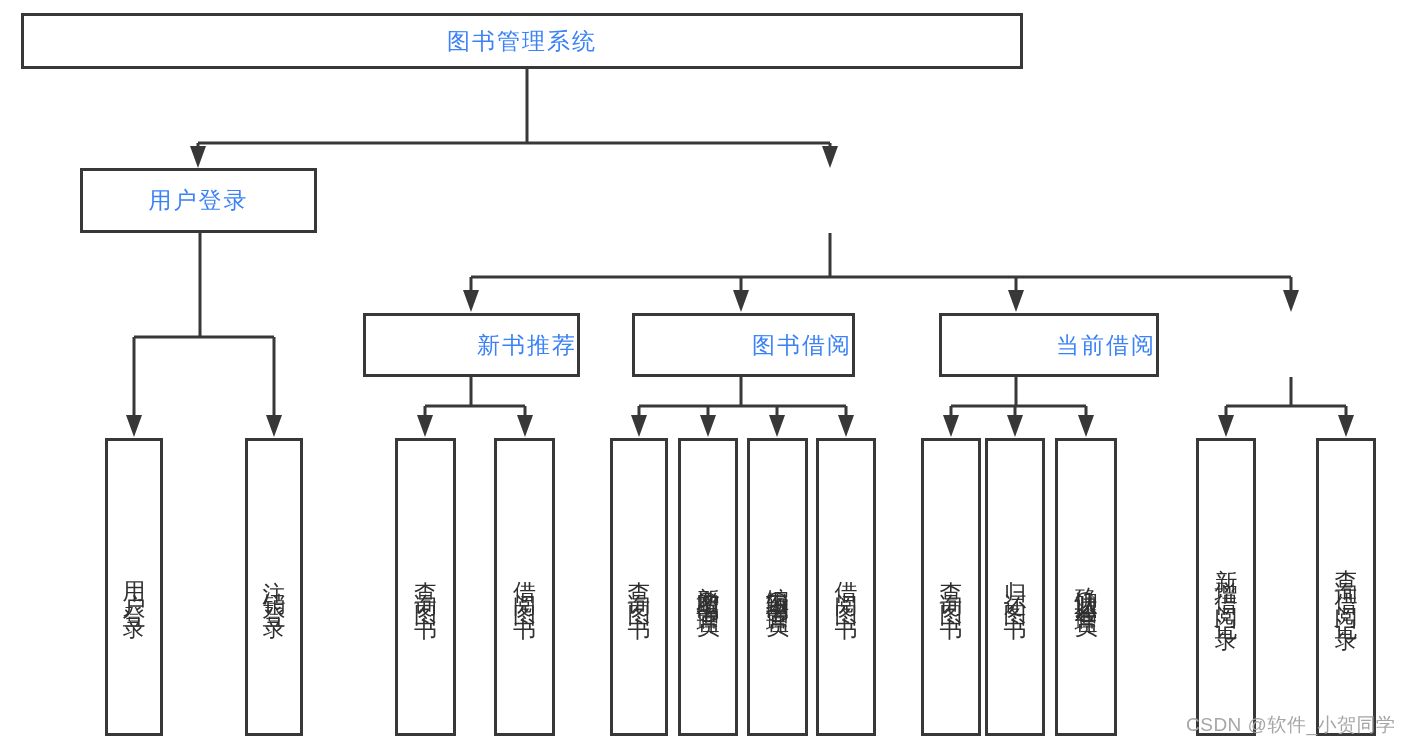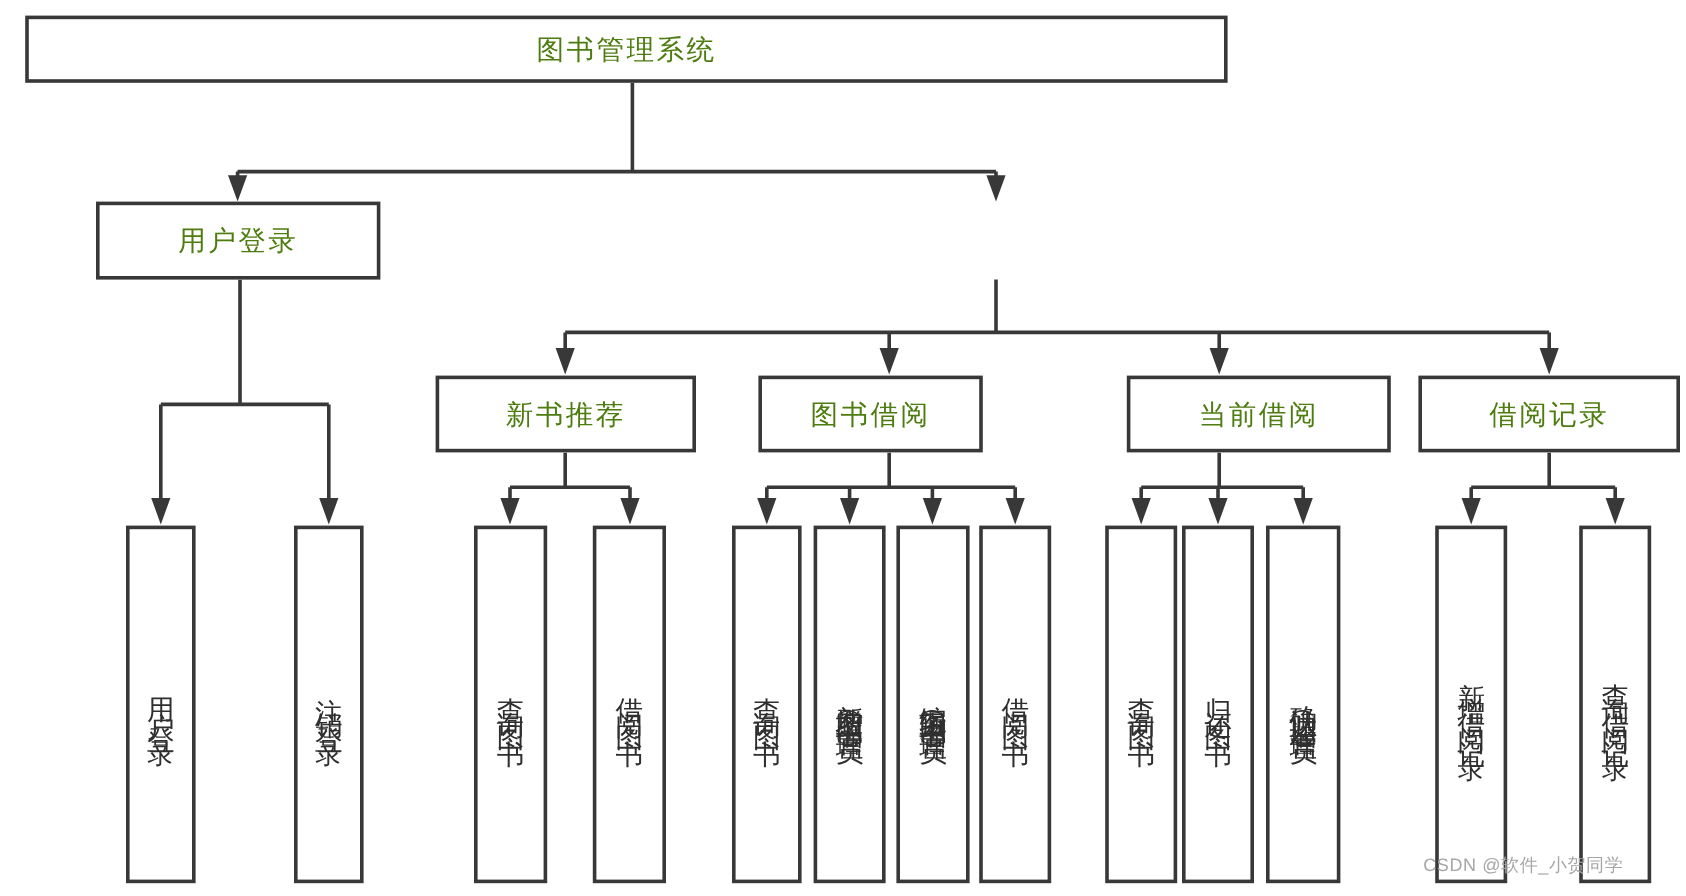"图书管理系统" .node .hlabel { color: #4d7c0f -> #3b82f6 }
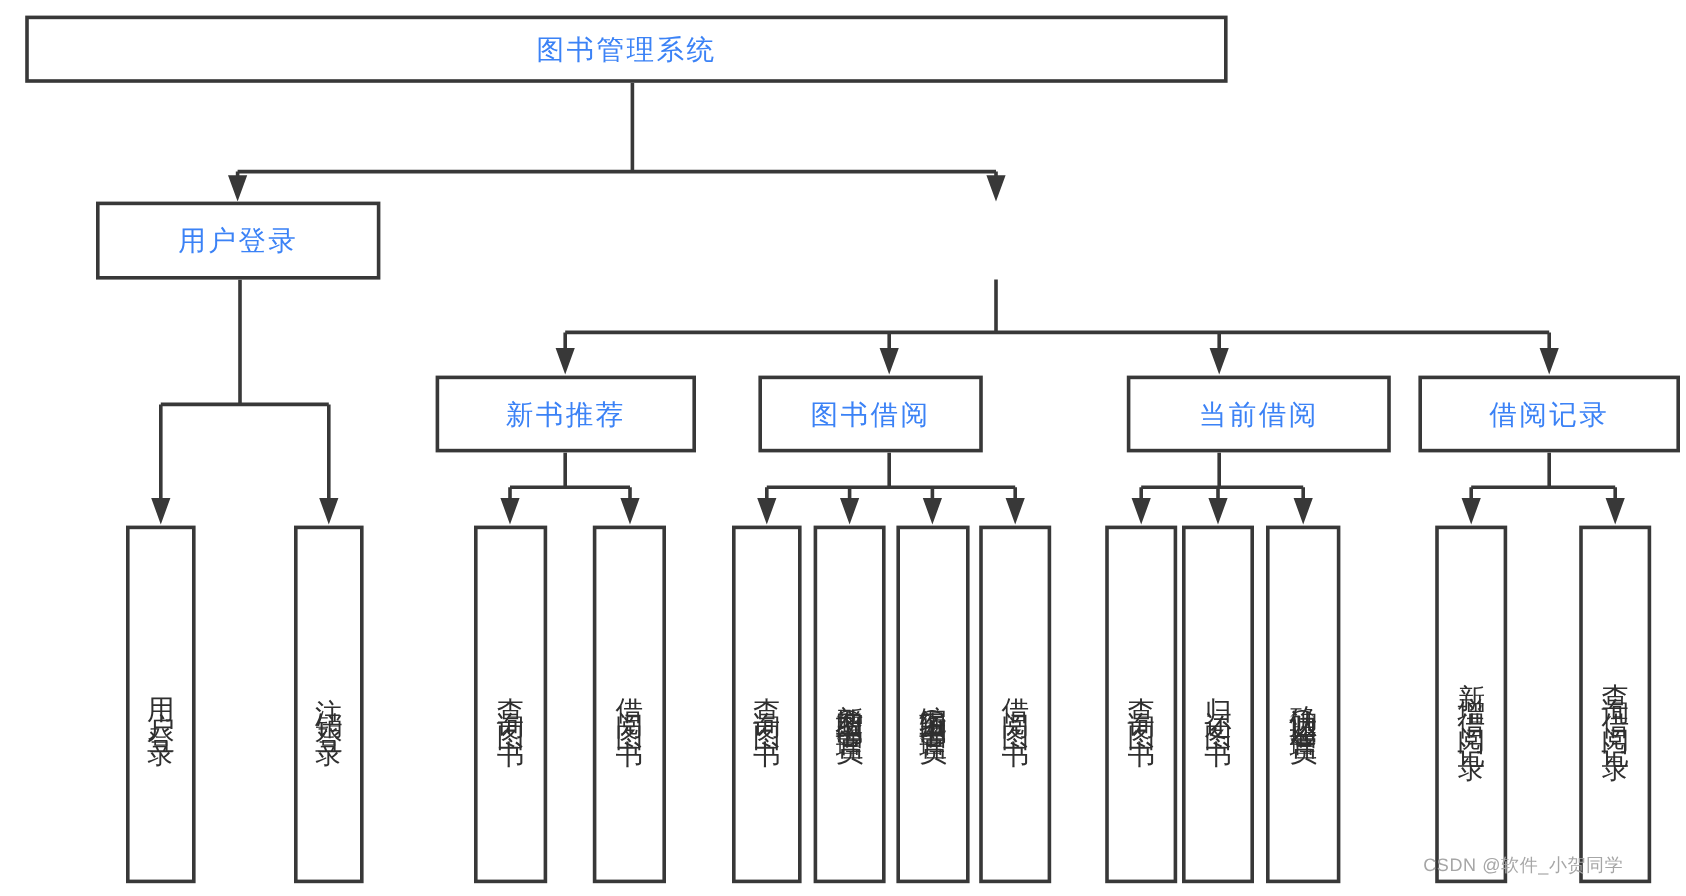"新书推荐" .lvl3 { justify-content: none -> flex-end }
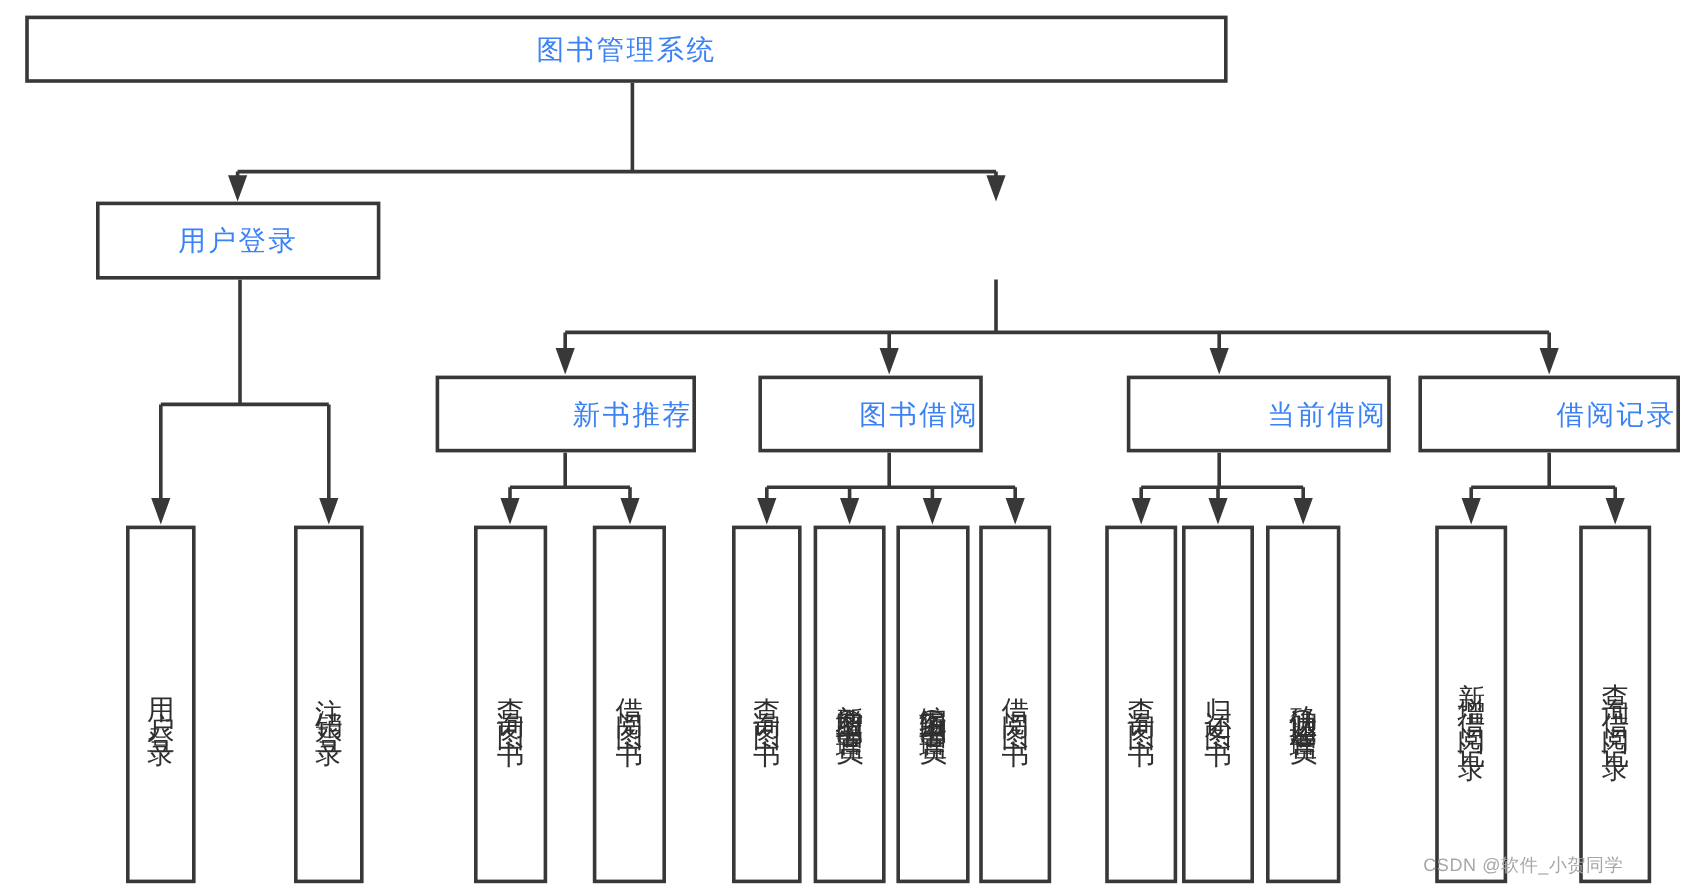"图书借阅" div.node { width: 187px -> 223px }
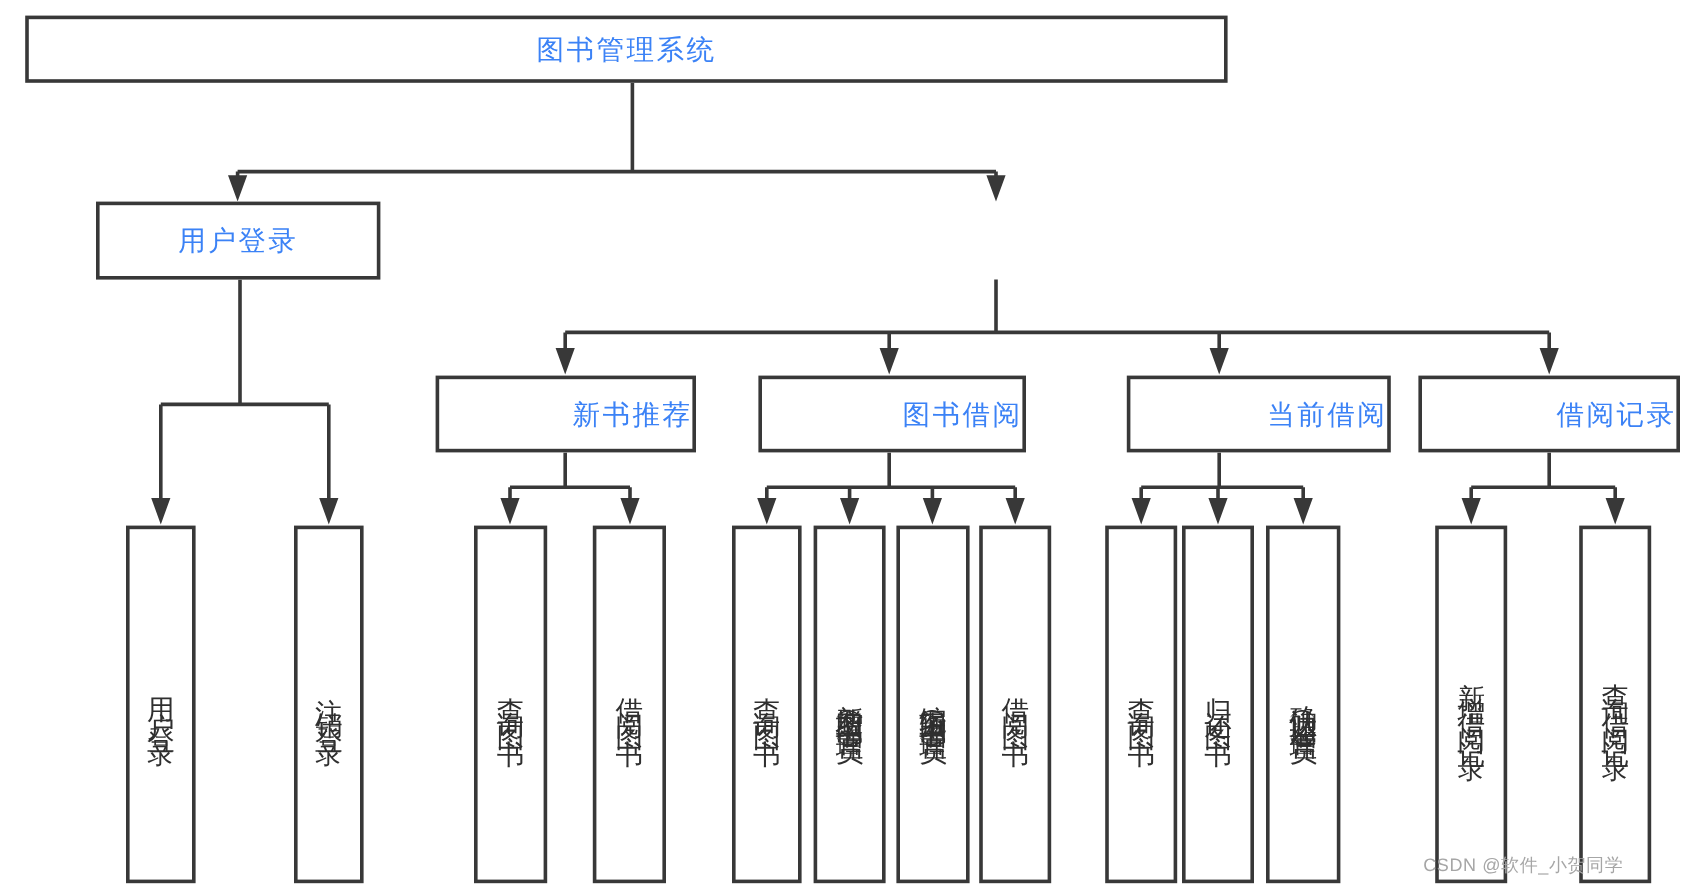"借阅记录" div.node { html: <div> <span>借阅记录</span> </div> -> none }
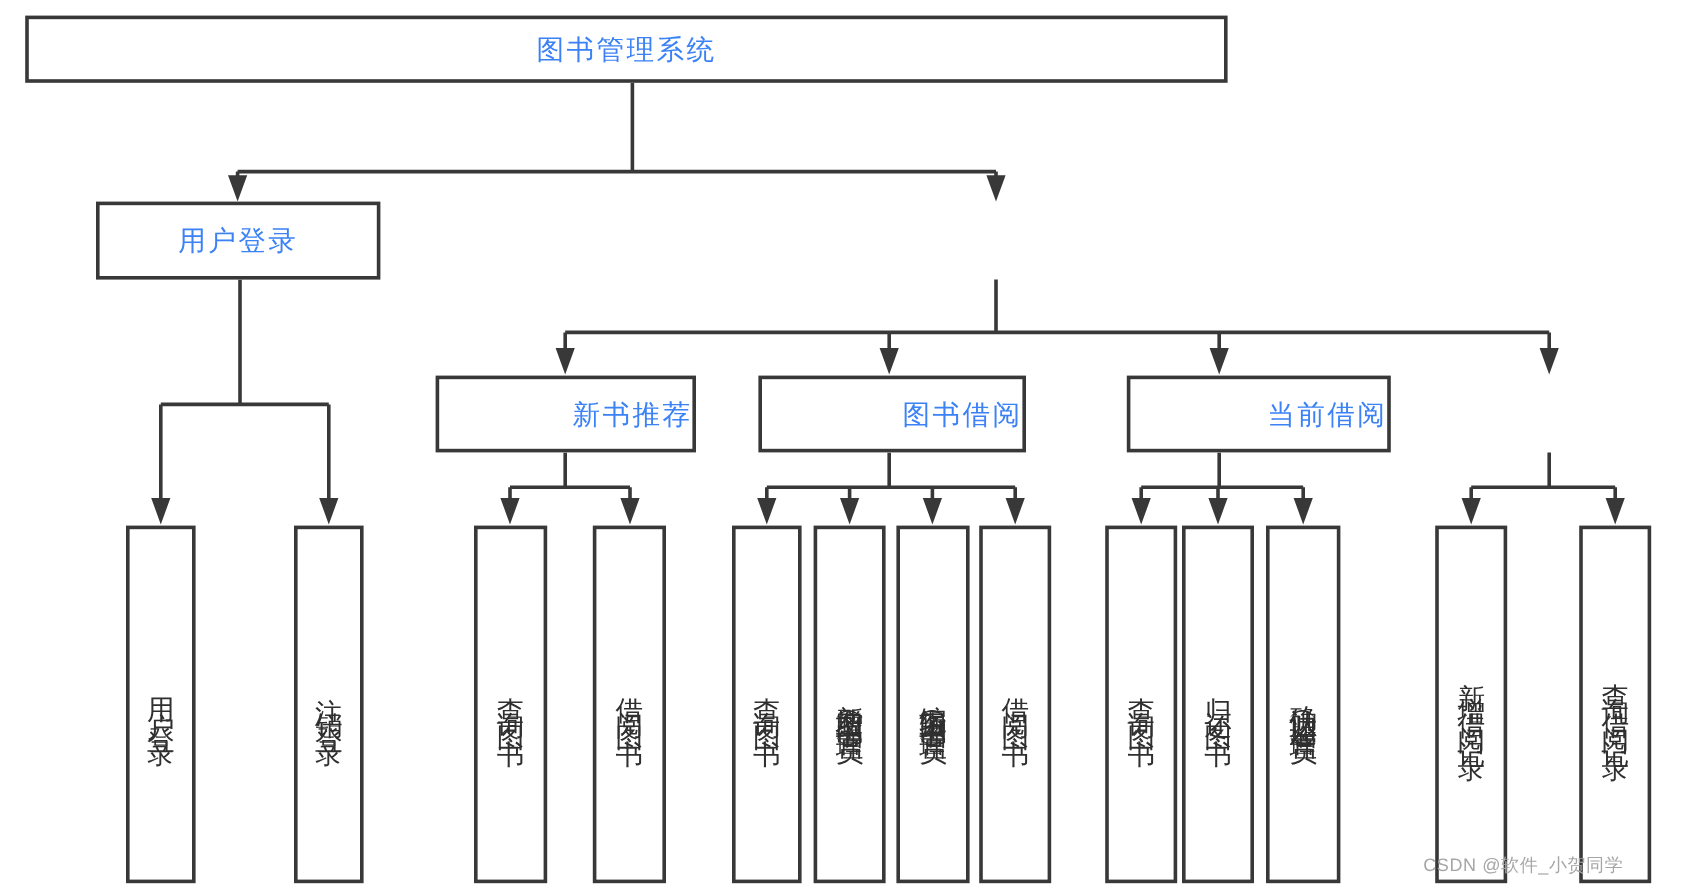"CSDN @软件_小贺同学" #watermark { font-size: 15px -> 19px }
